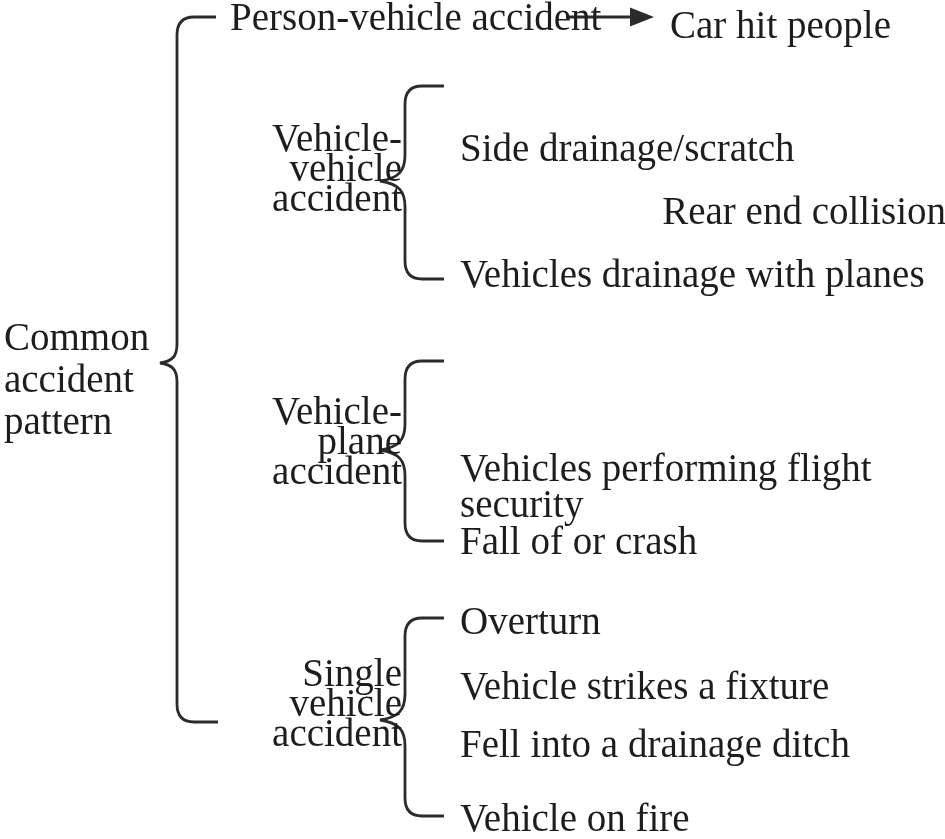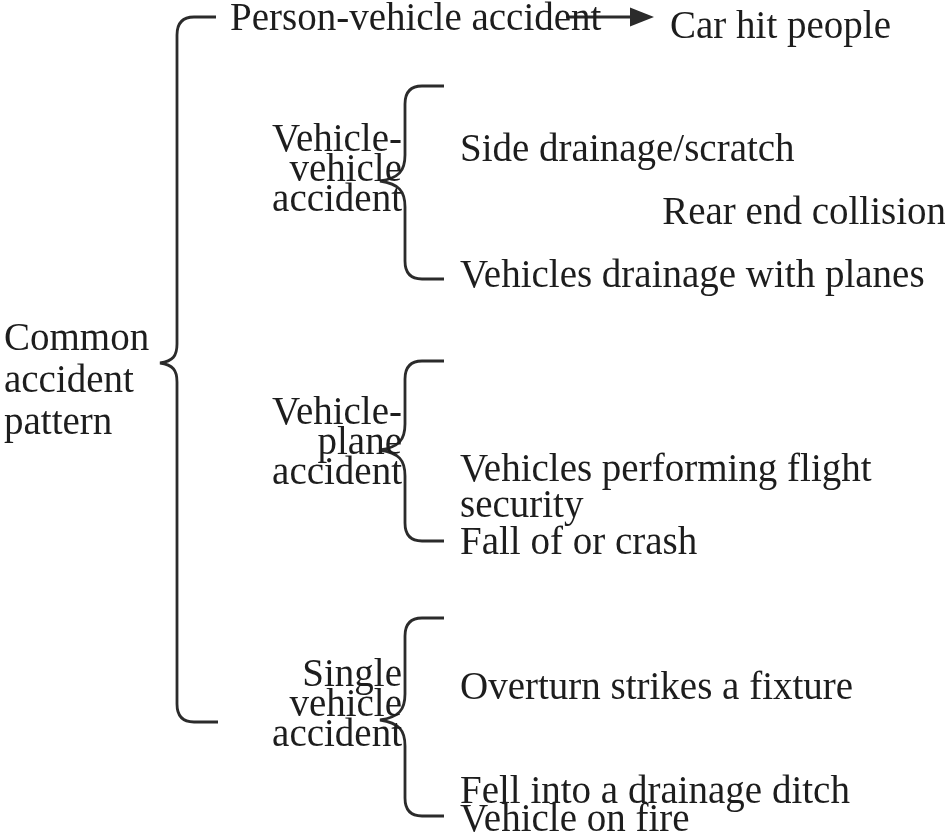"Overturn" div.t { html: none -> <div>Overturn</div> }
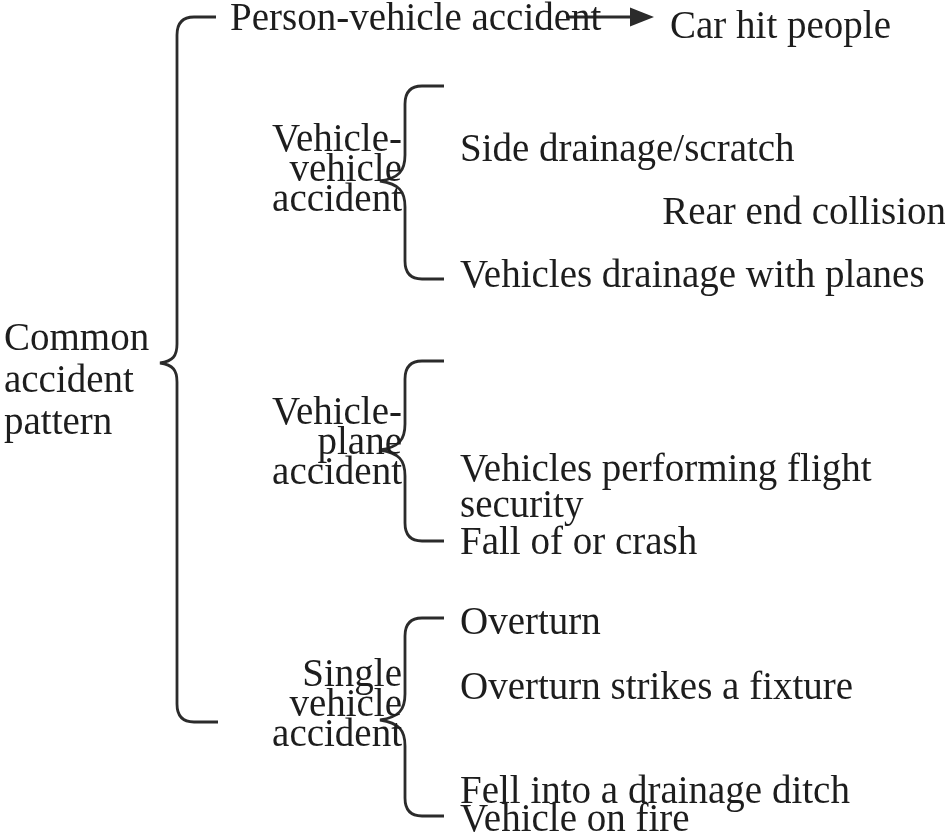"Overturn strikes a fixture" div.t { text: Overturn -> Vehicle }
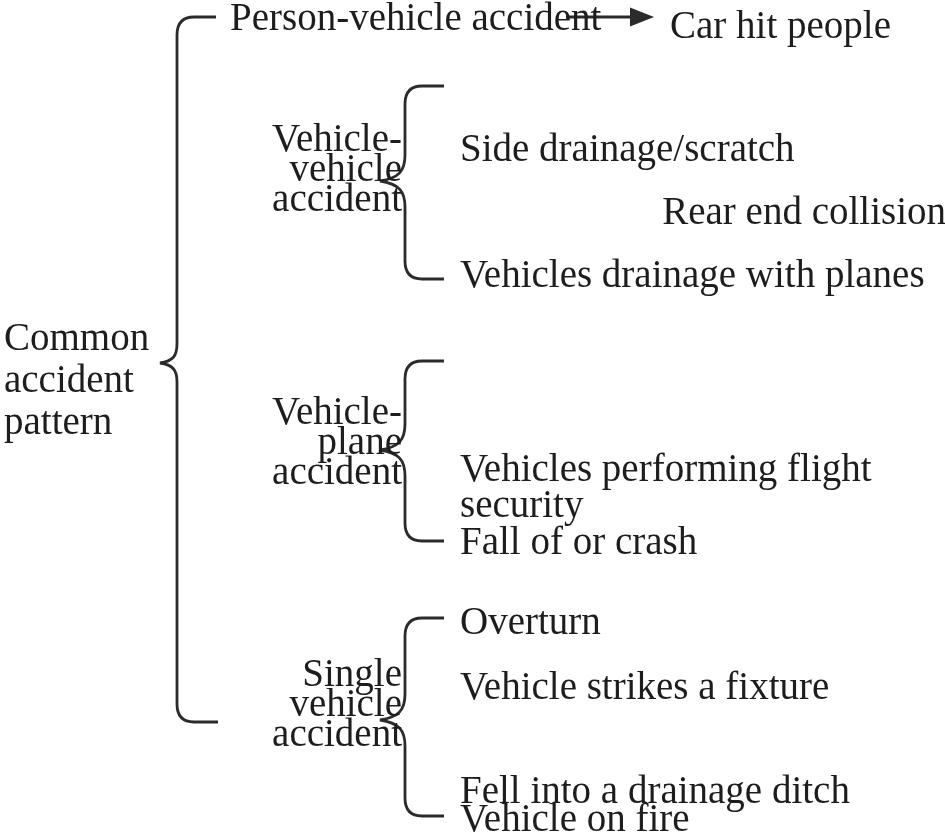"Fell into a drainage ditch" div.t { margin-top: 46px -> none }
